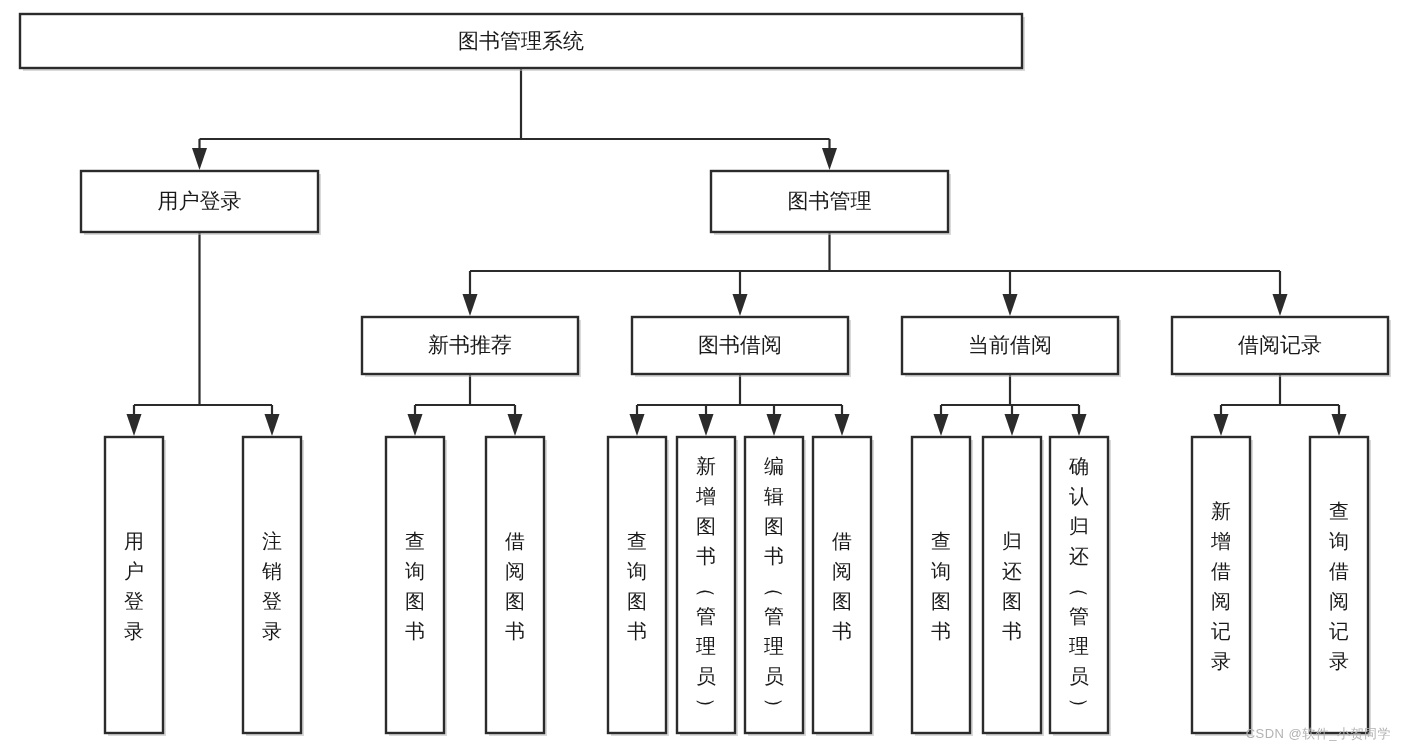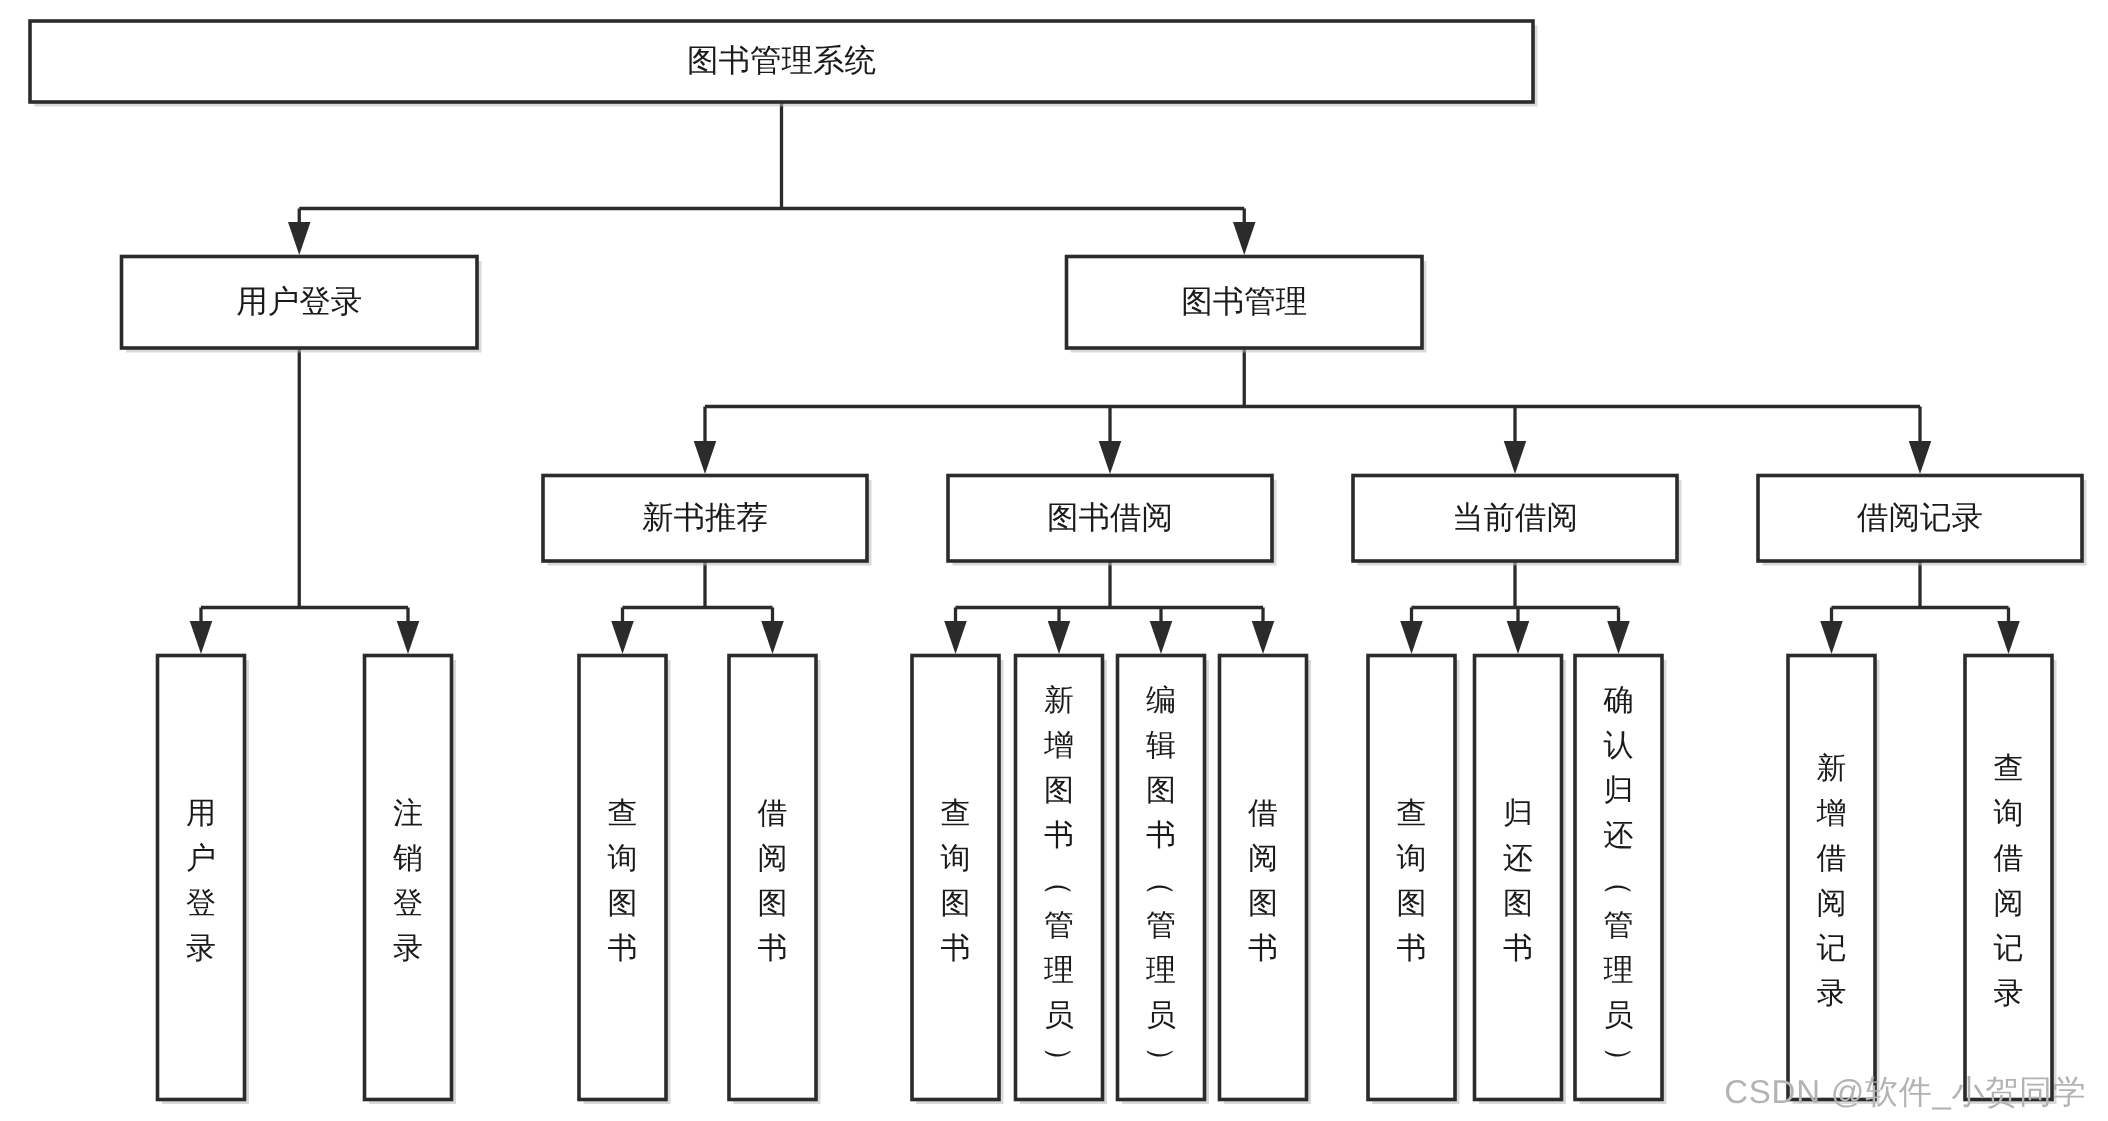"CSDN @软件_小贺同学" .watermark { font-size: 22px -> 13px }
